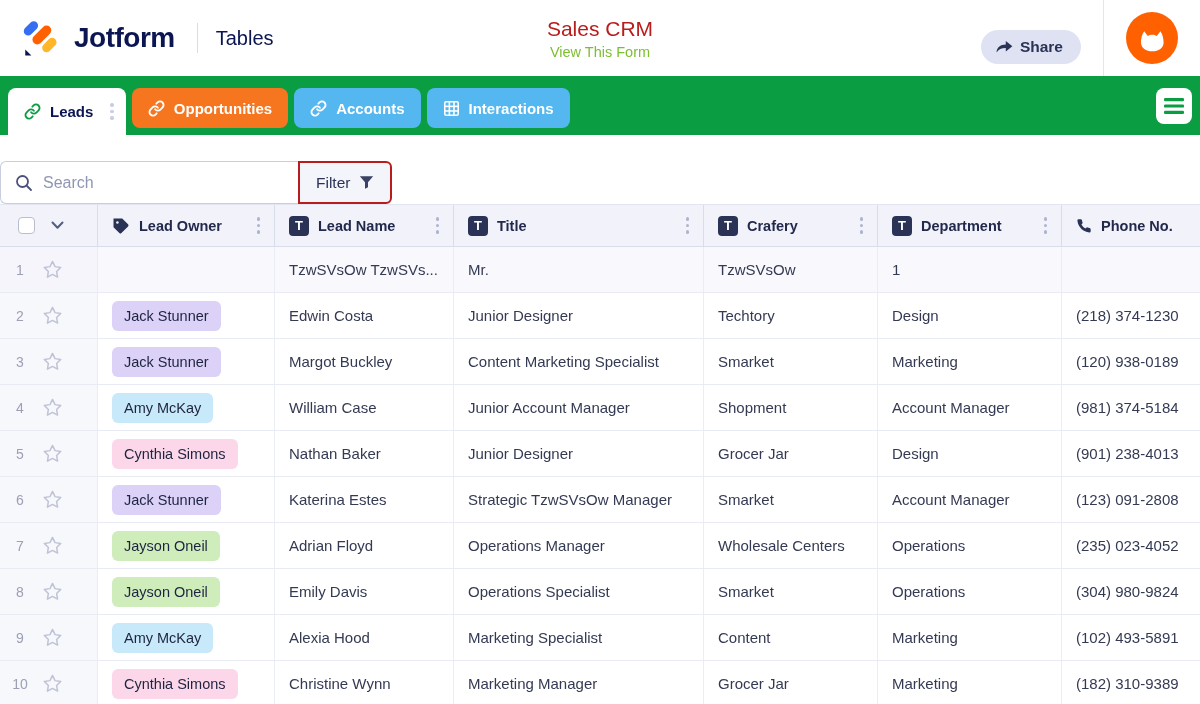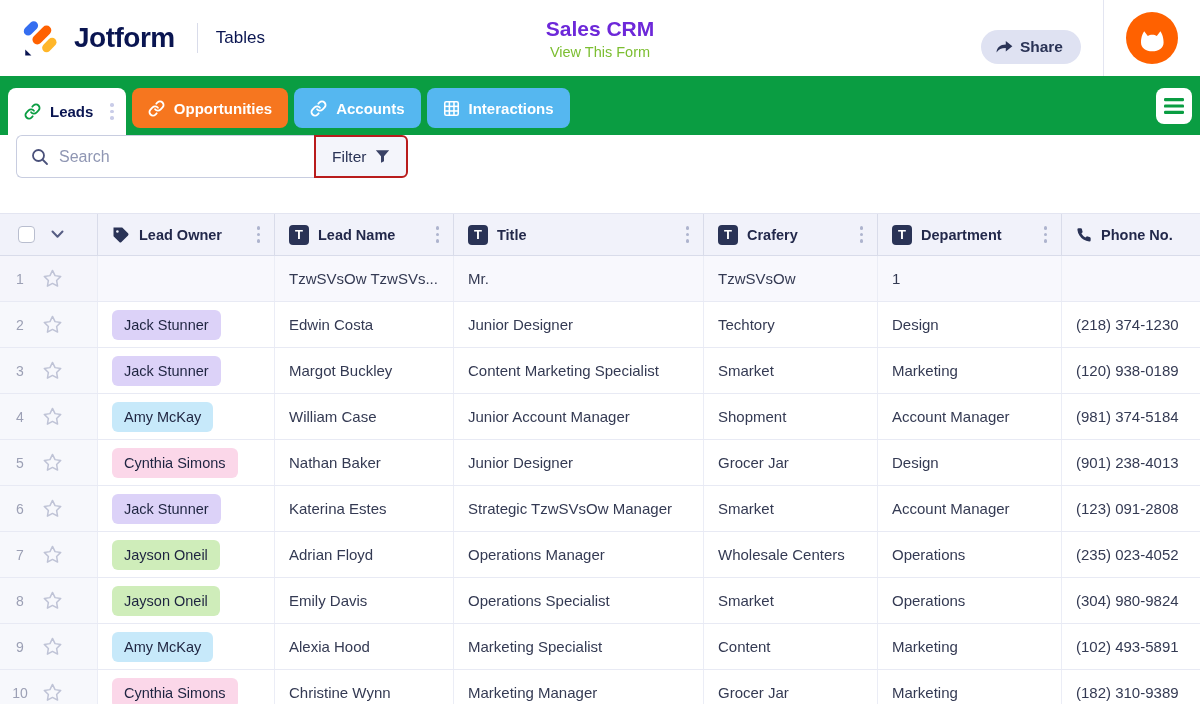"Tables" .product-name { font-size: 17px -> 20px }
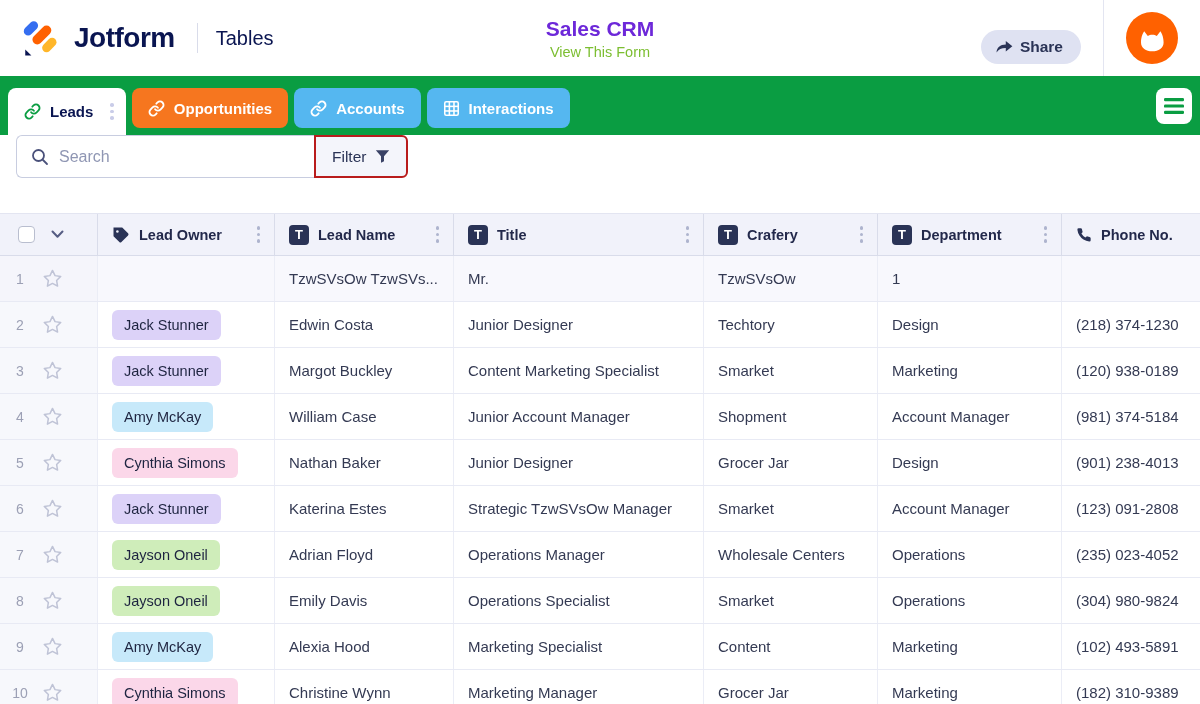"Sales CRM" .sheet-title { color: #6d28d9 -> #b91c1c; font-weight: bold -> normal }
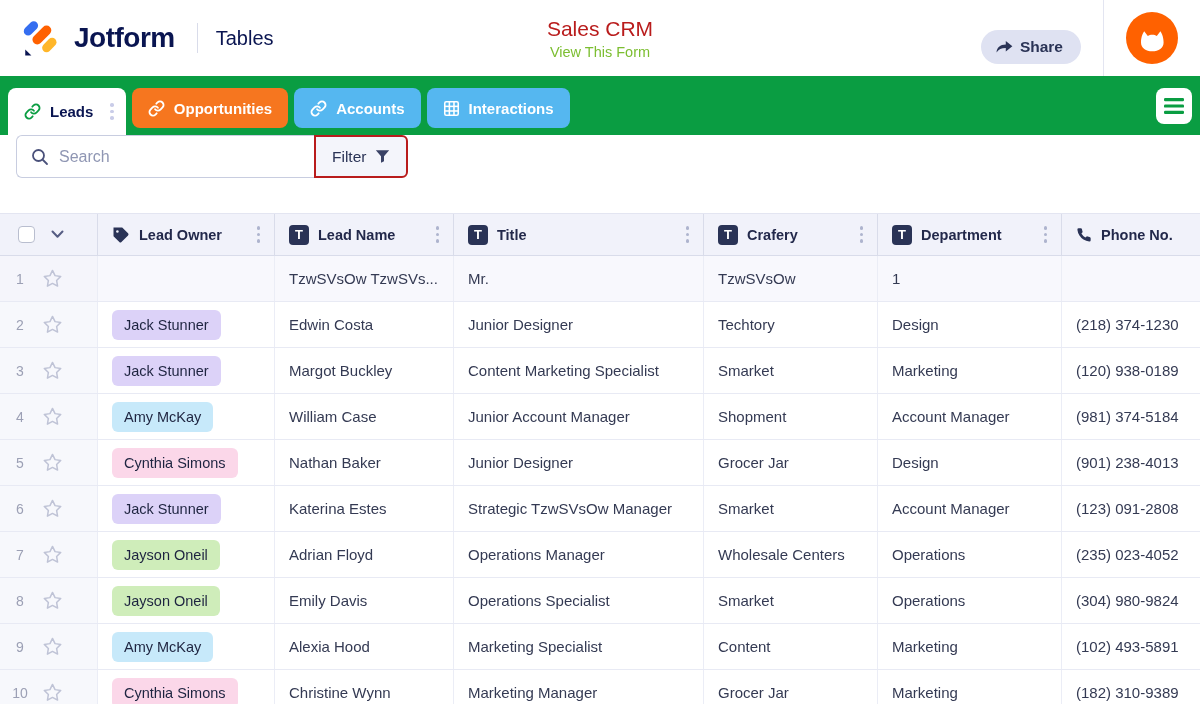"Search" .toolbar { align-items: flex-start -> flex-end; height: 78px -> 69px; padding: 0 16px -> 0 0 }
